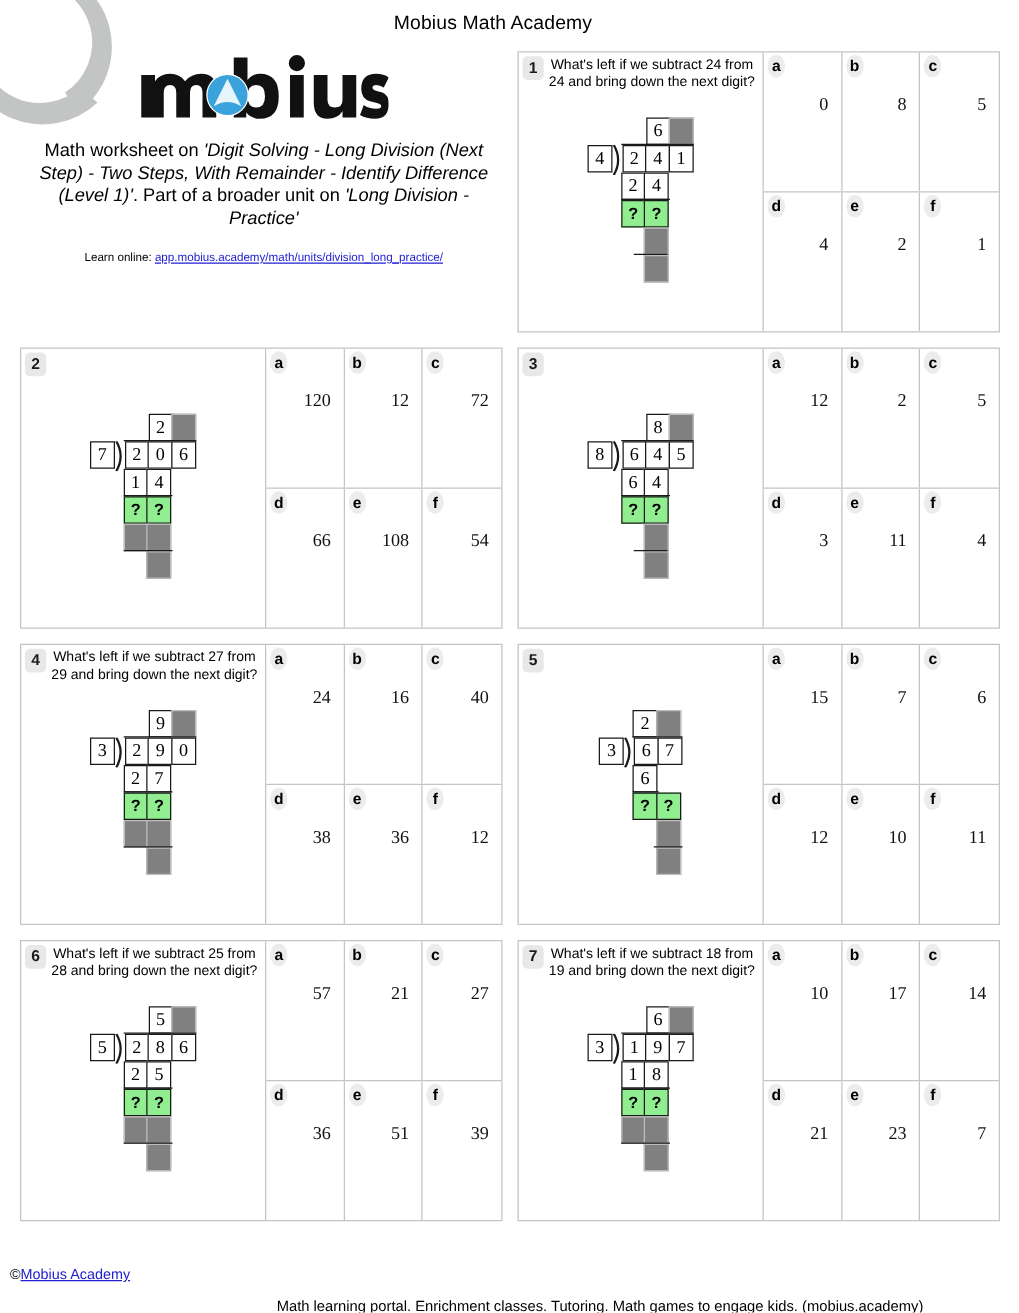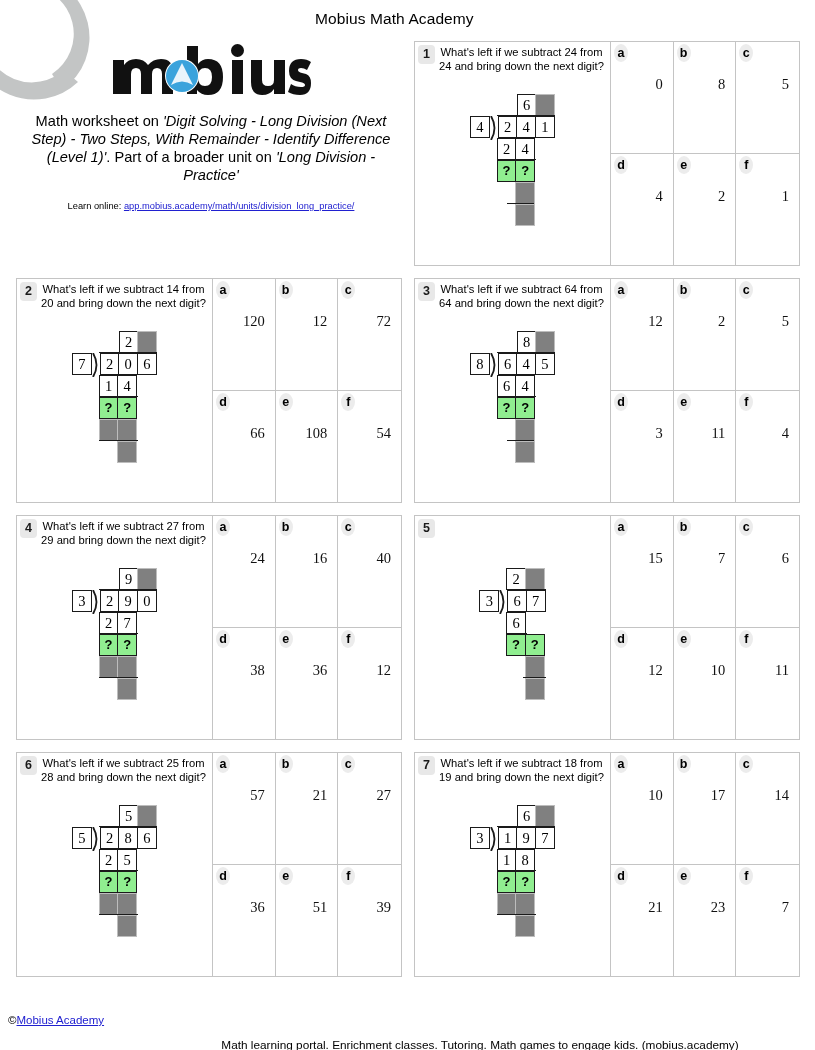"What's left if we subtract 14" div.qtext { html: <div>What's left if we subtract 14 from 20 and bring down the next digit?</div> -> none }
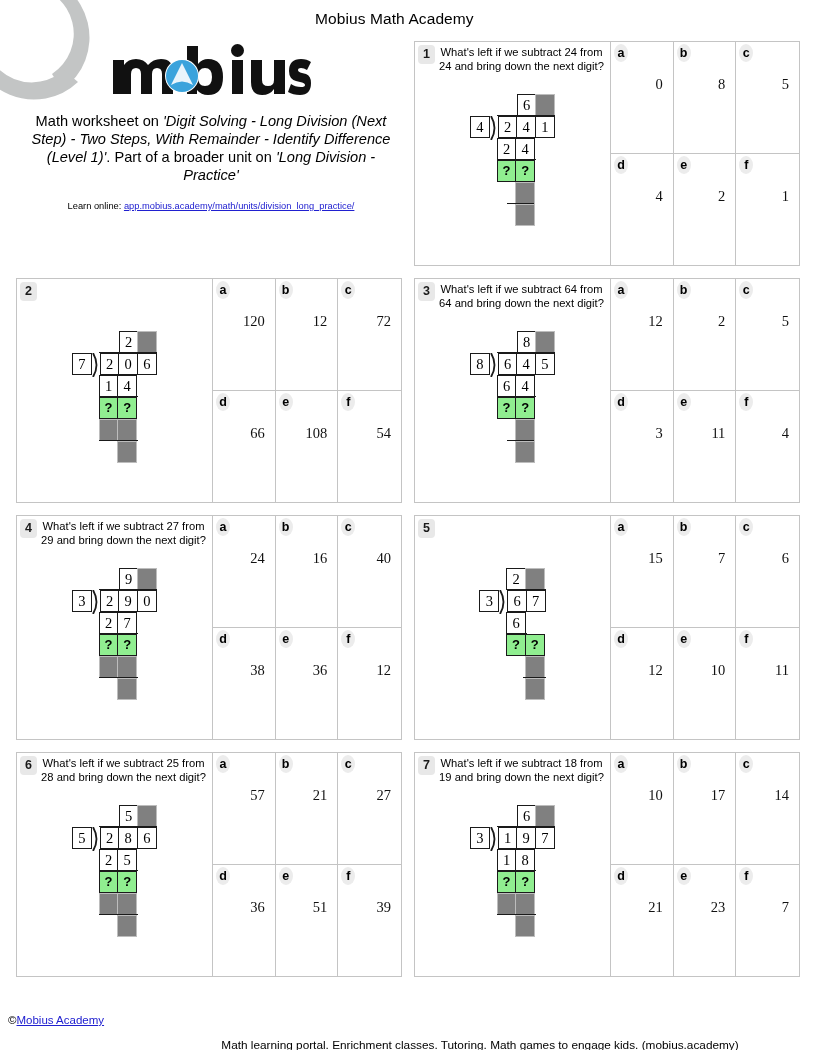"What's left if we subtract 64" div.qtext { html: <div>What's left if we subtract 64 from 64 and bring down the next digit?</div> -> none }
